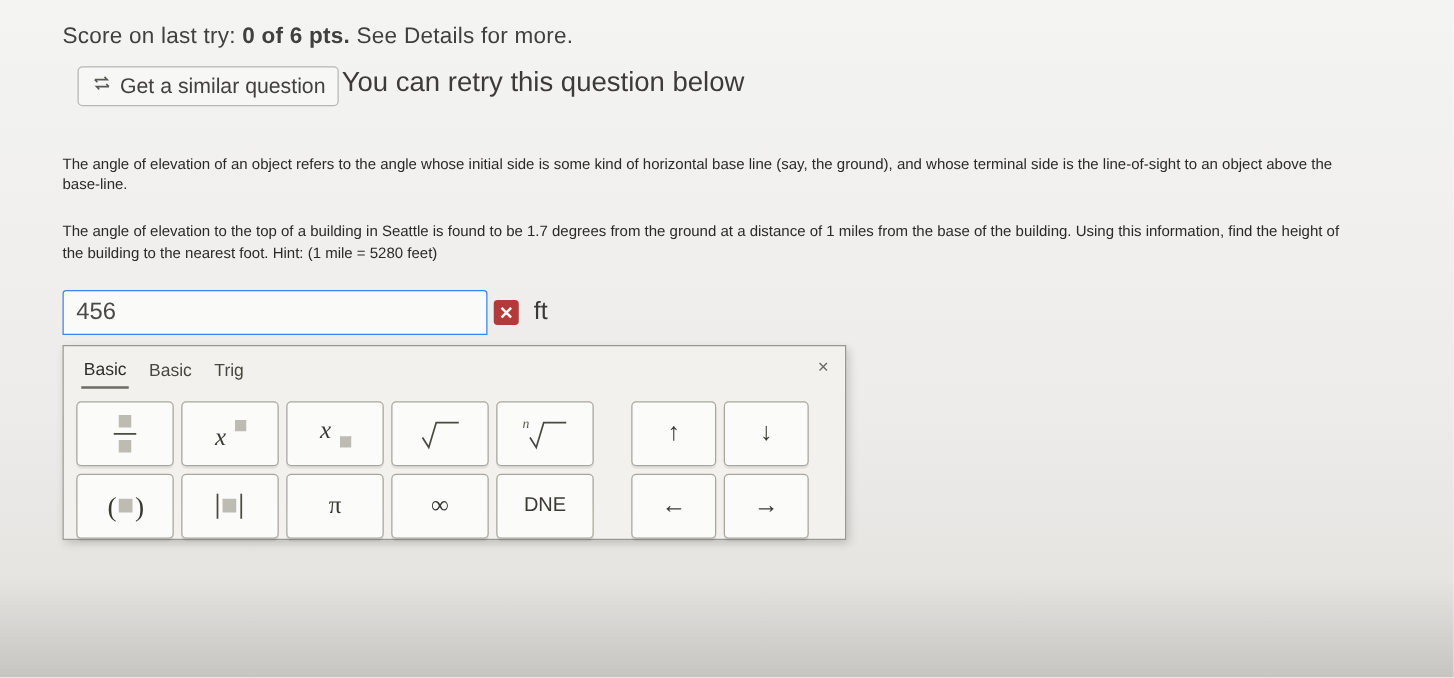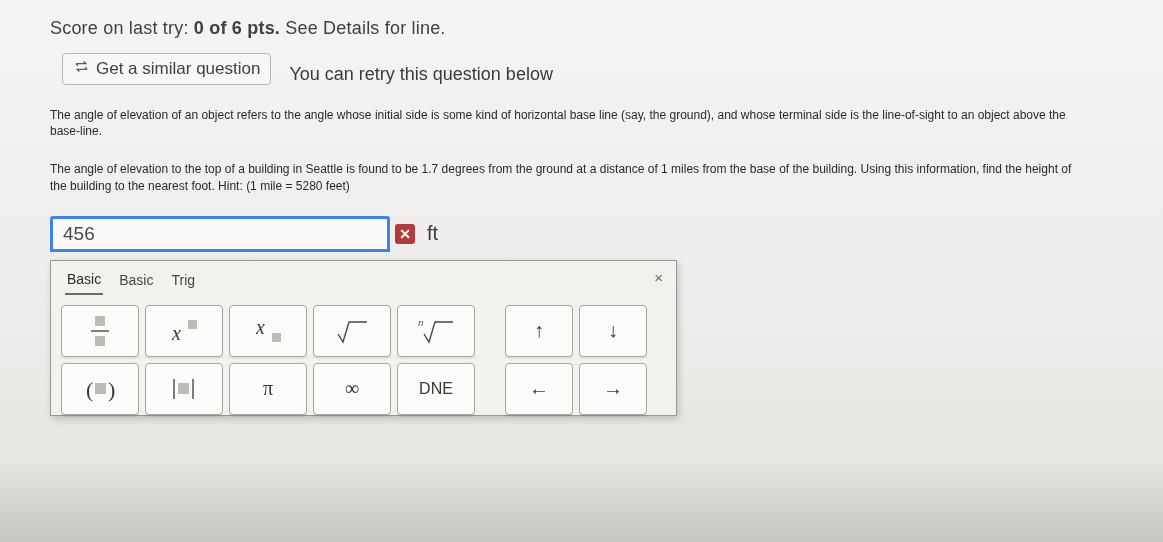"See Details for line." span { text: line -> more }
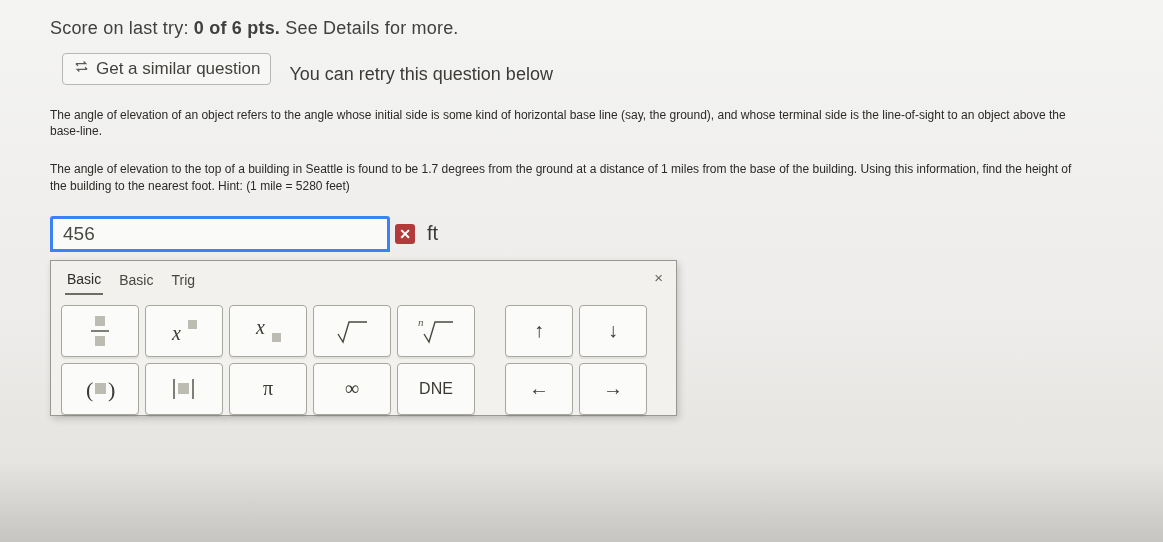"Get a similar question" .retry-row { align-items: flex-end -> flex-start; gap: 18px -> 2px; margin-bottom: 22px -> 38px }
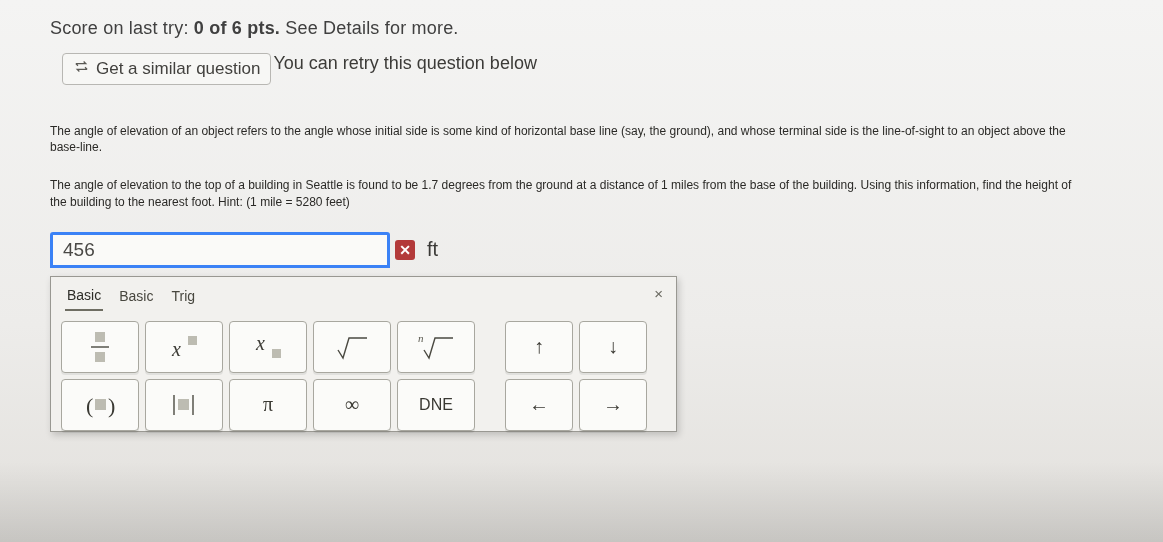"You can retry this question" .retry-text { font-size: 18px -> 22px }
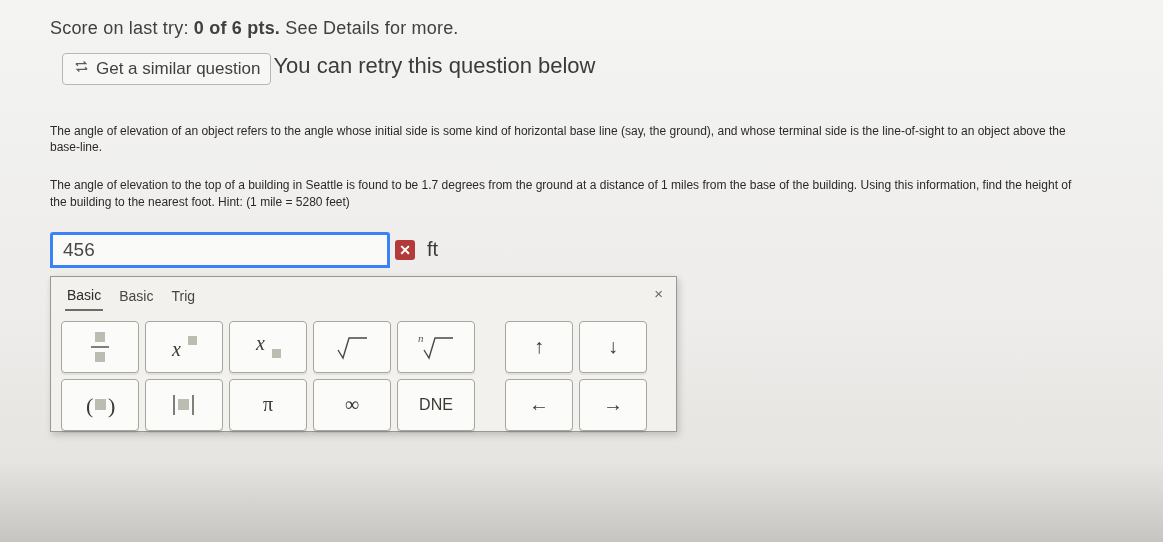"456" .answer-input { border: 3px solid #3b82f6 -> 1px solid #3b82f6 }
